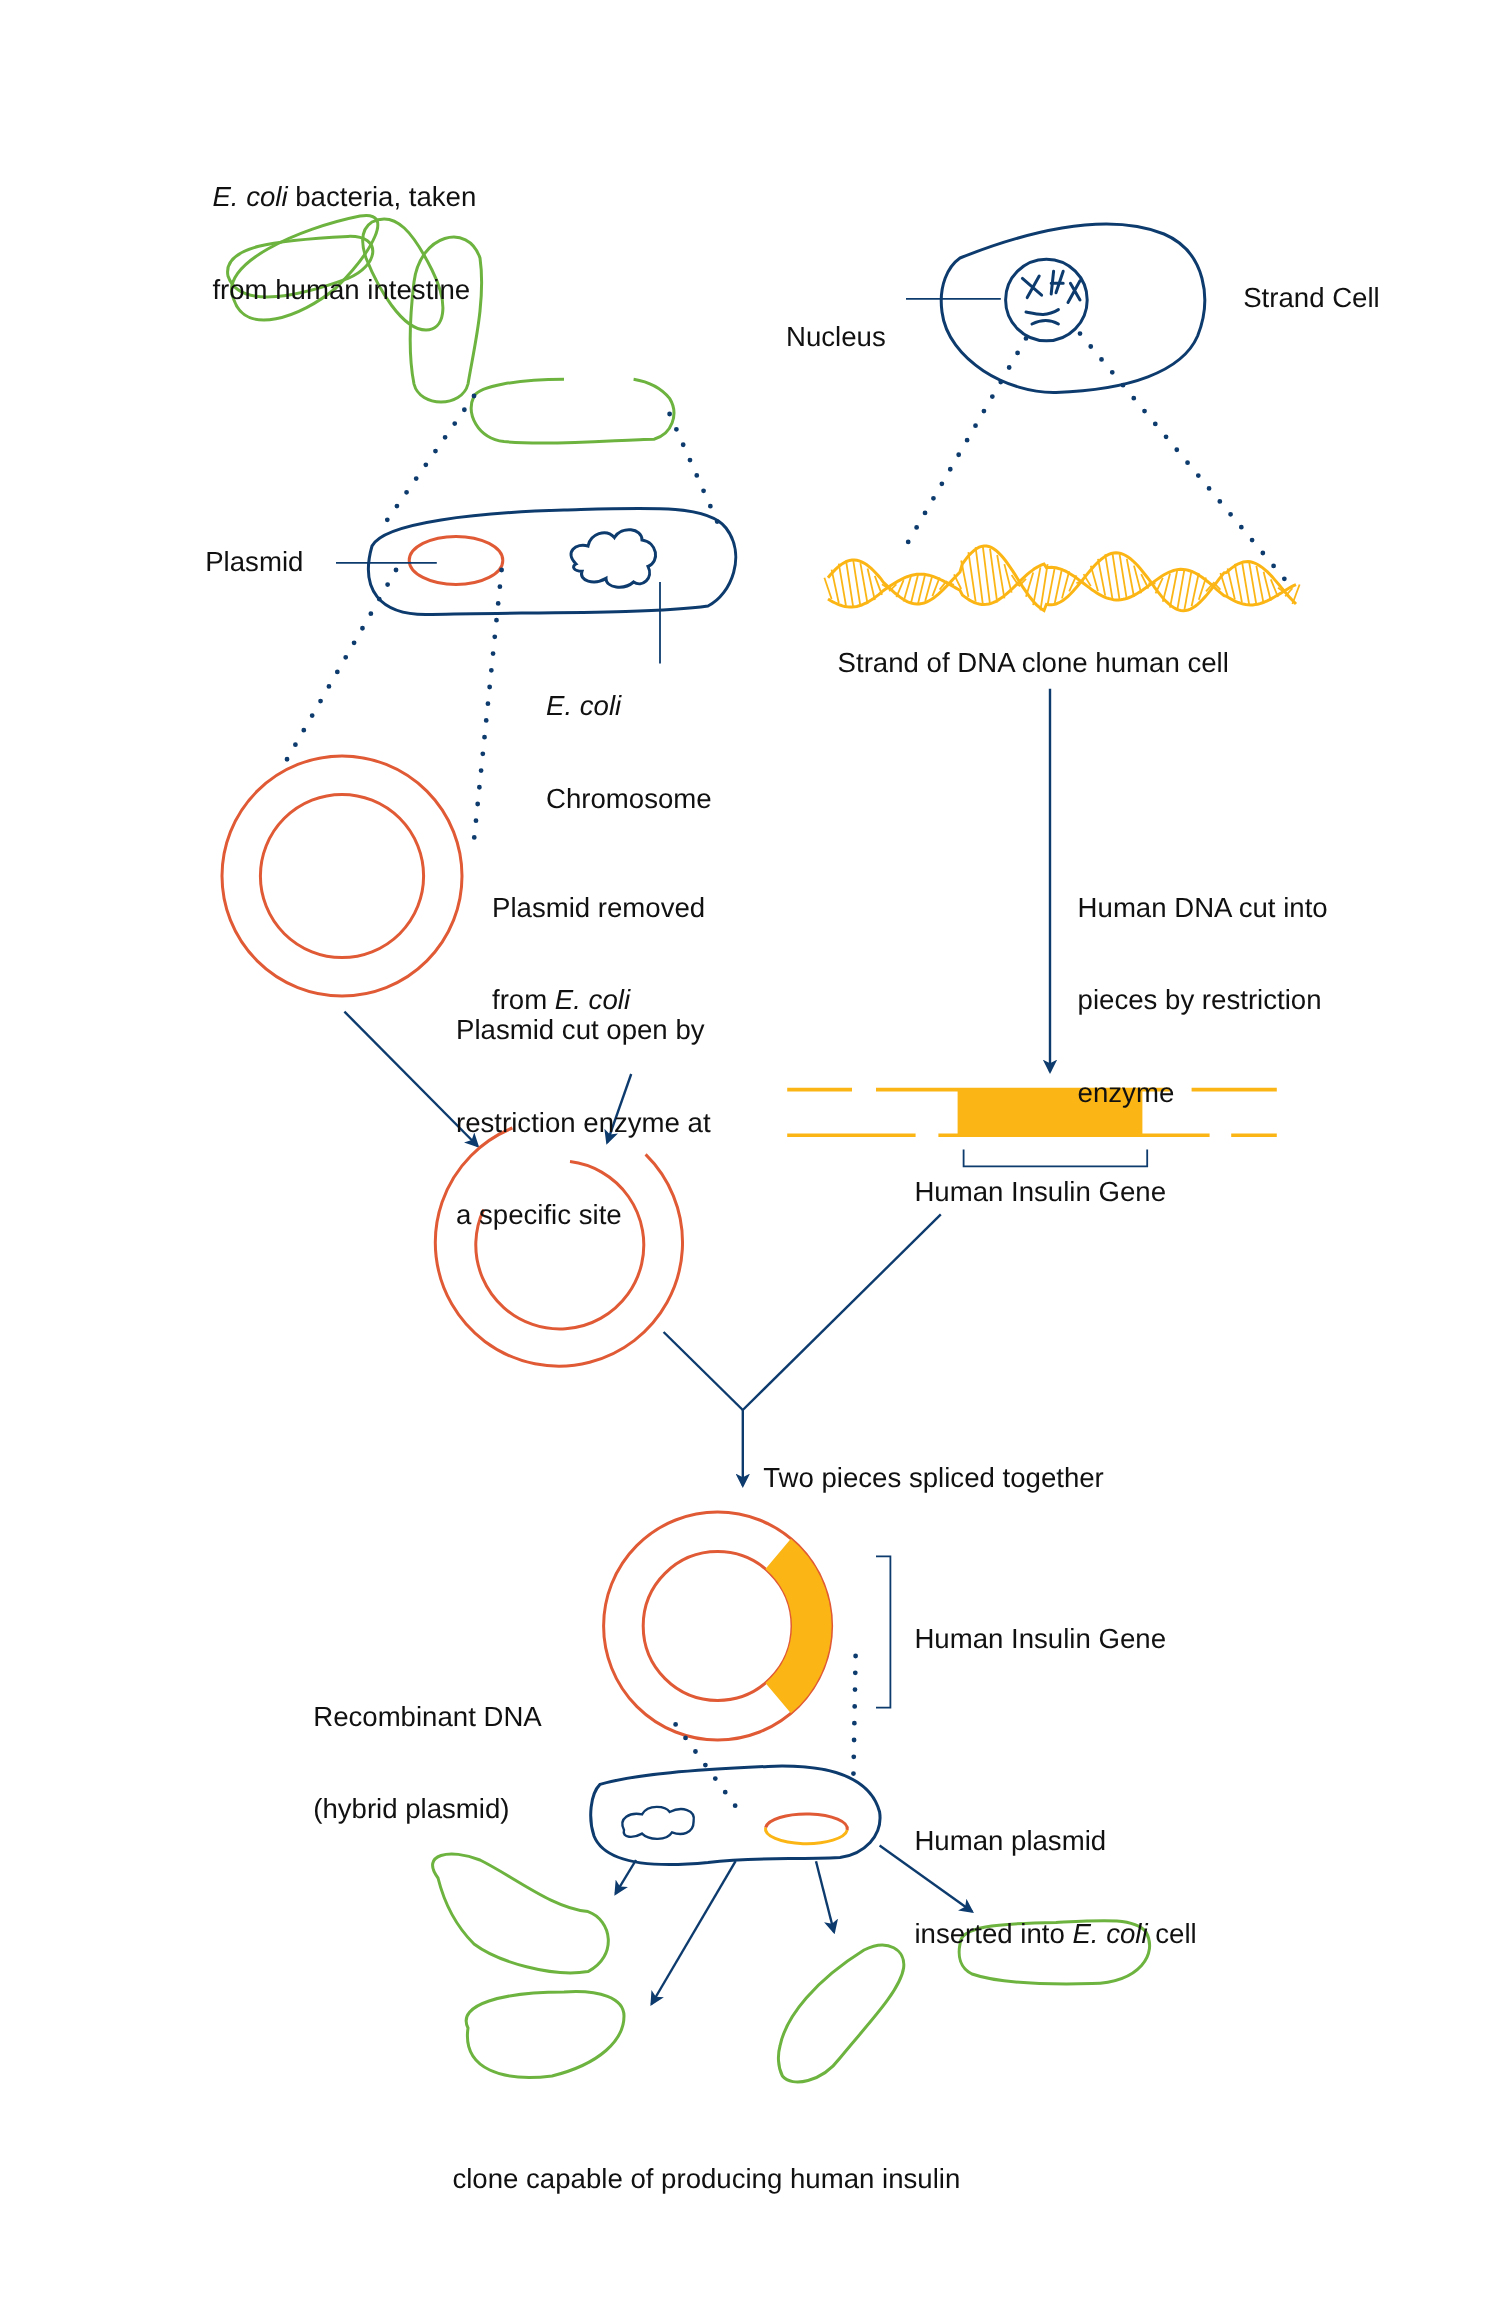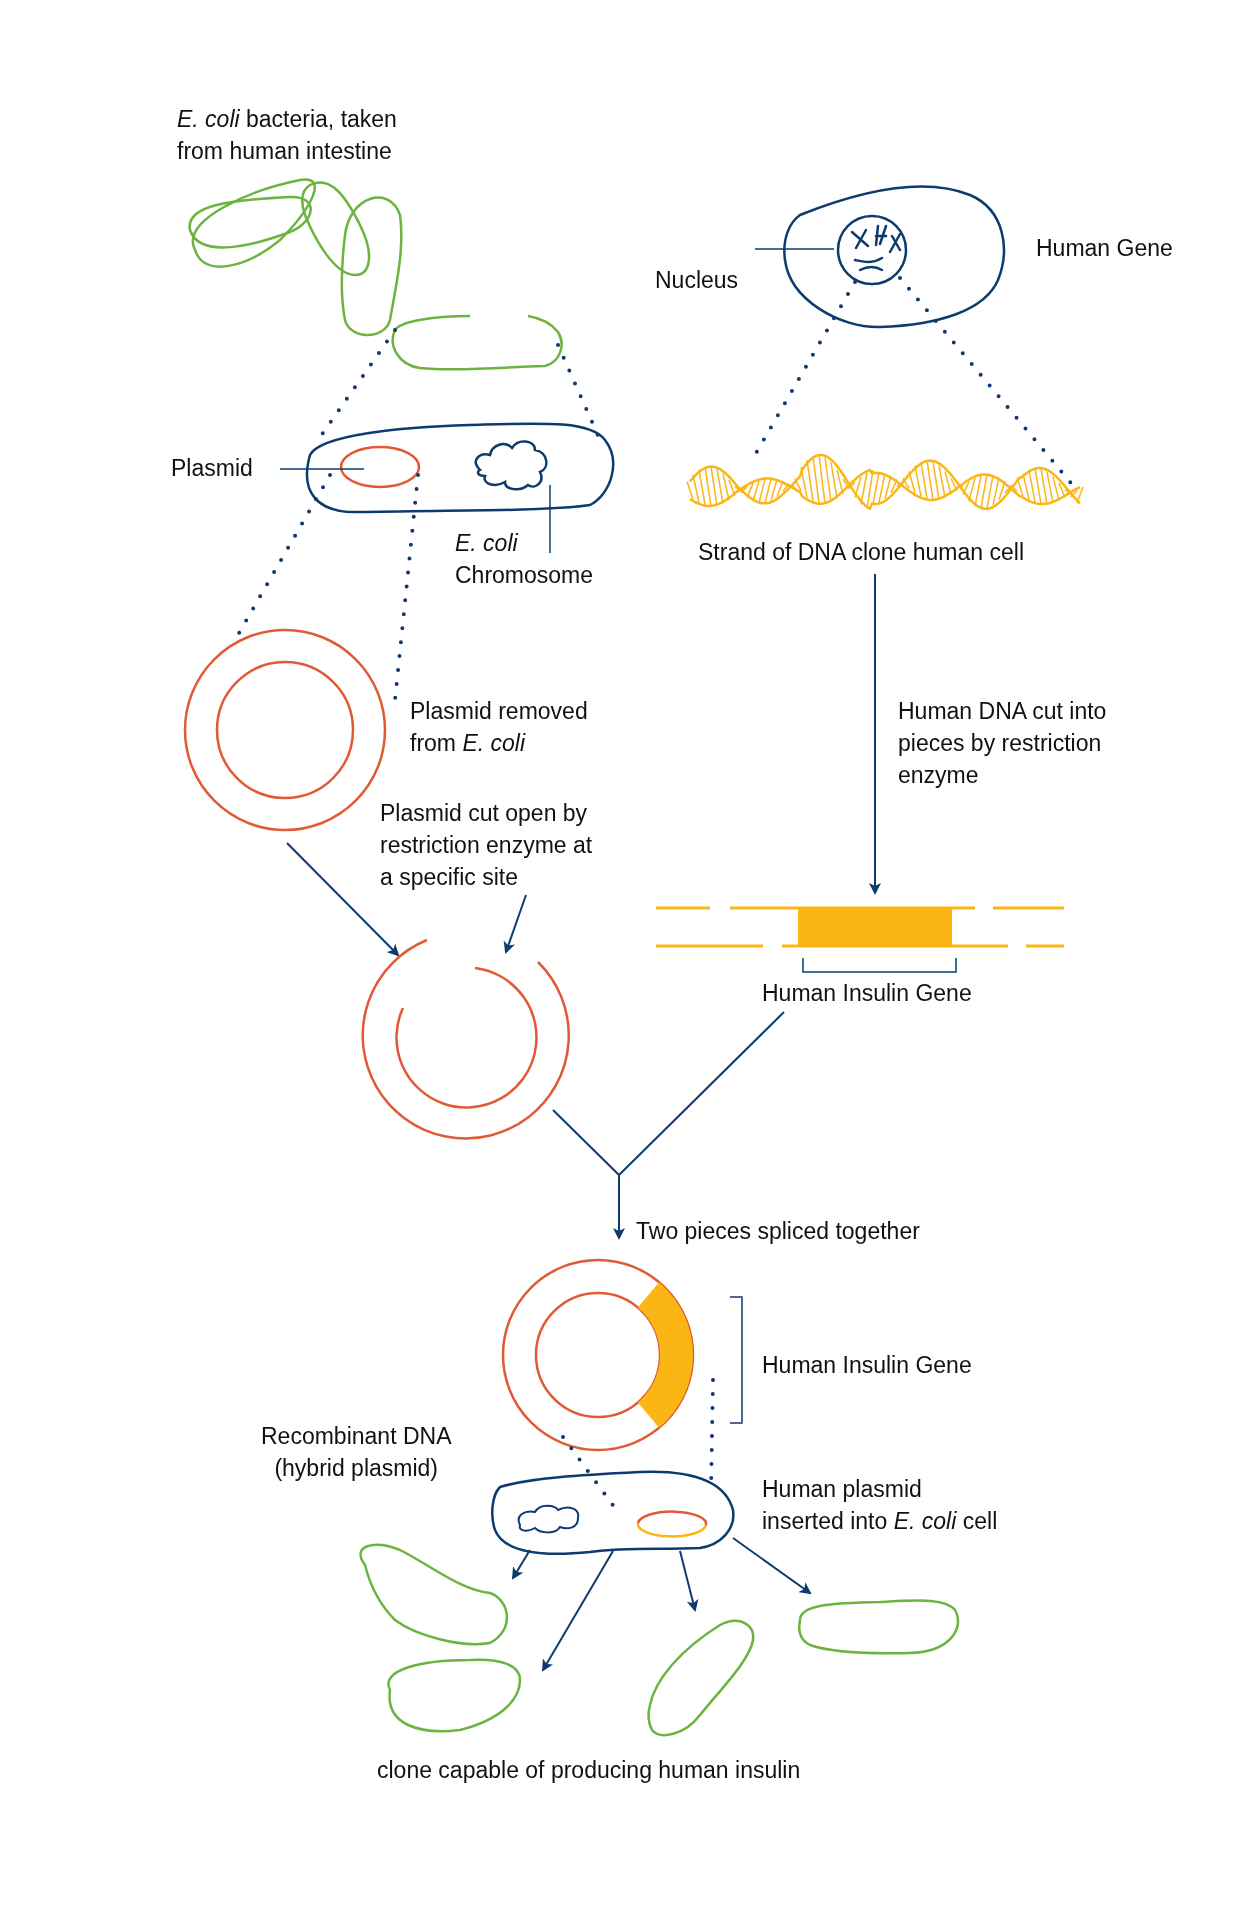"E. coli bacteria, taken" .line { margin-top: none -> 45px }
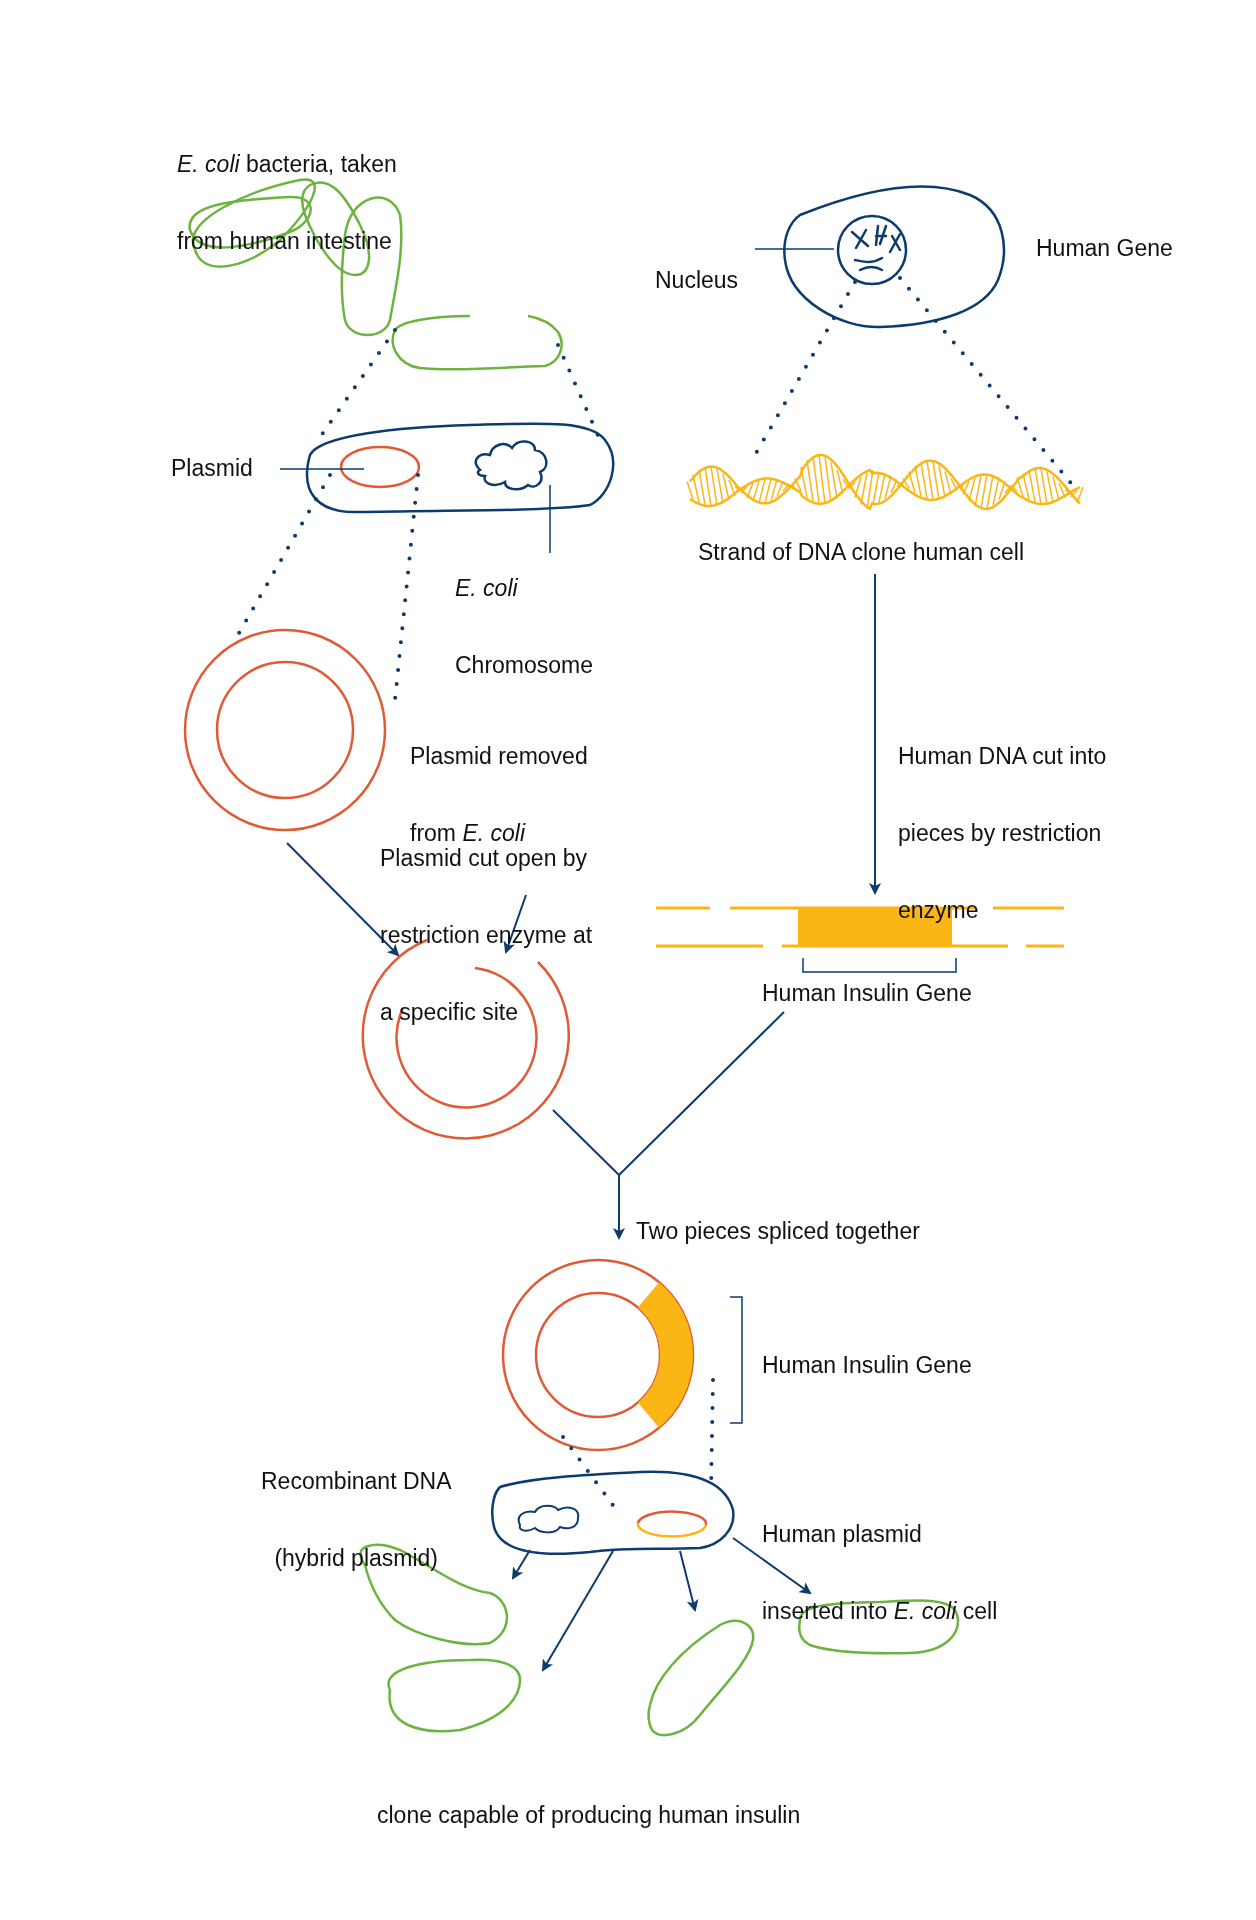"Human Gene" div.lbl { text: Human Gene -> Strand Cell }
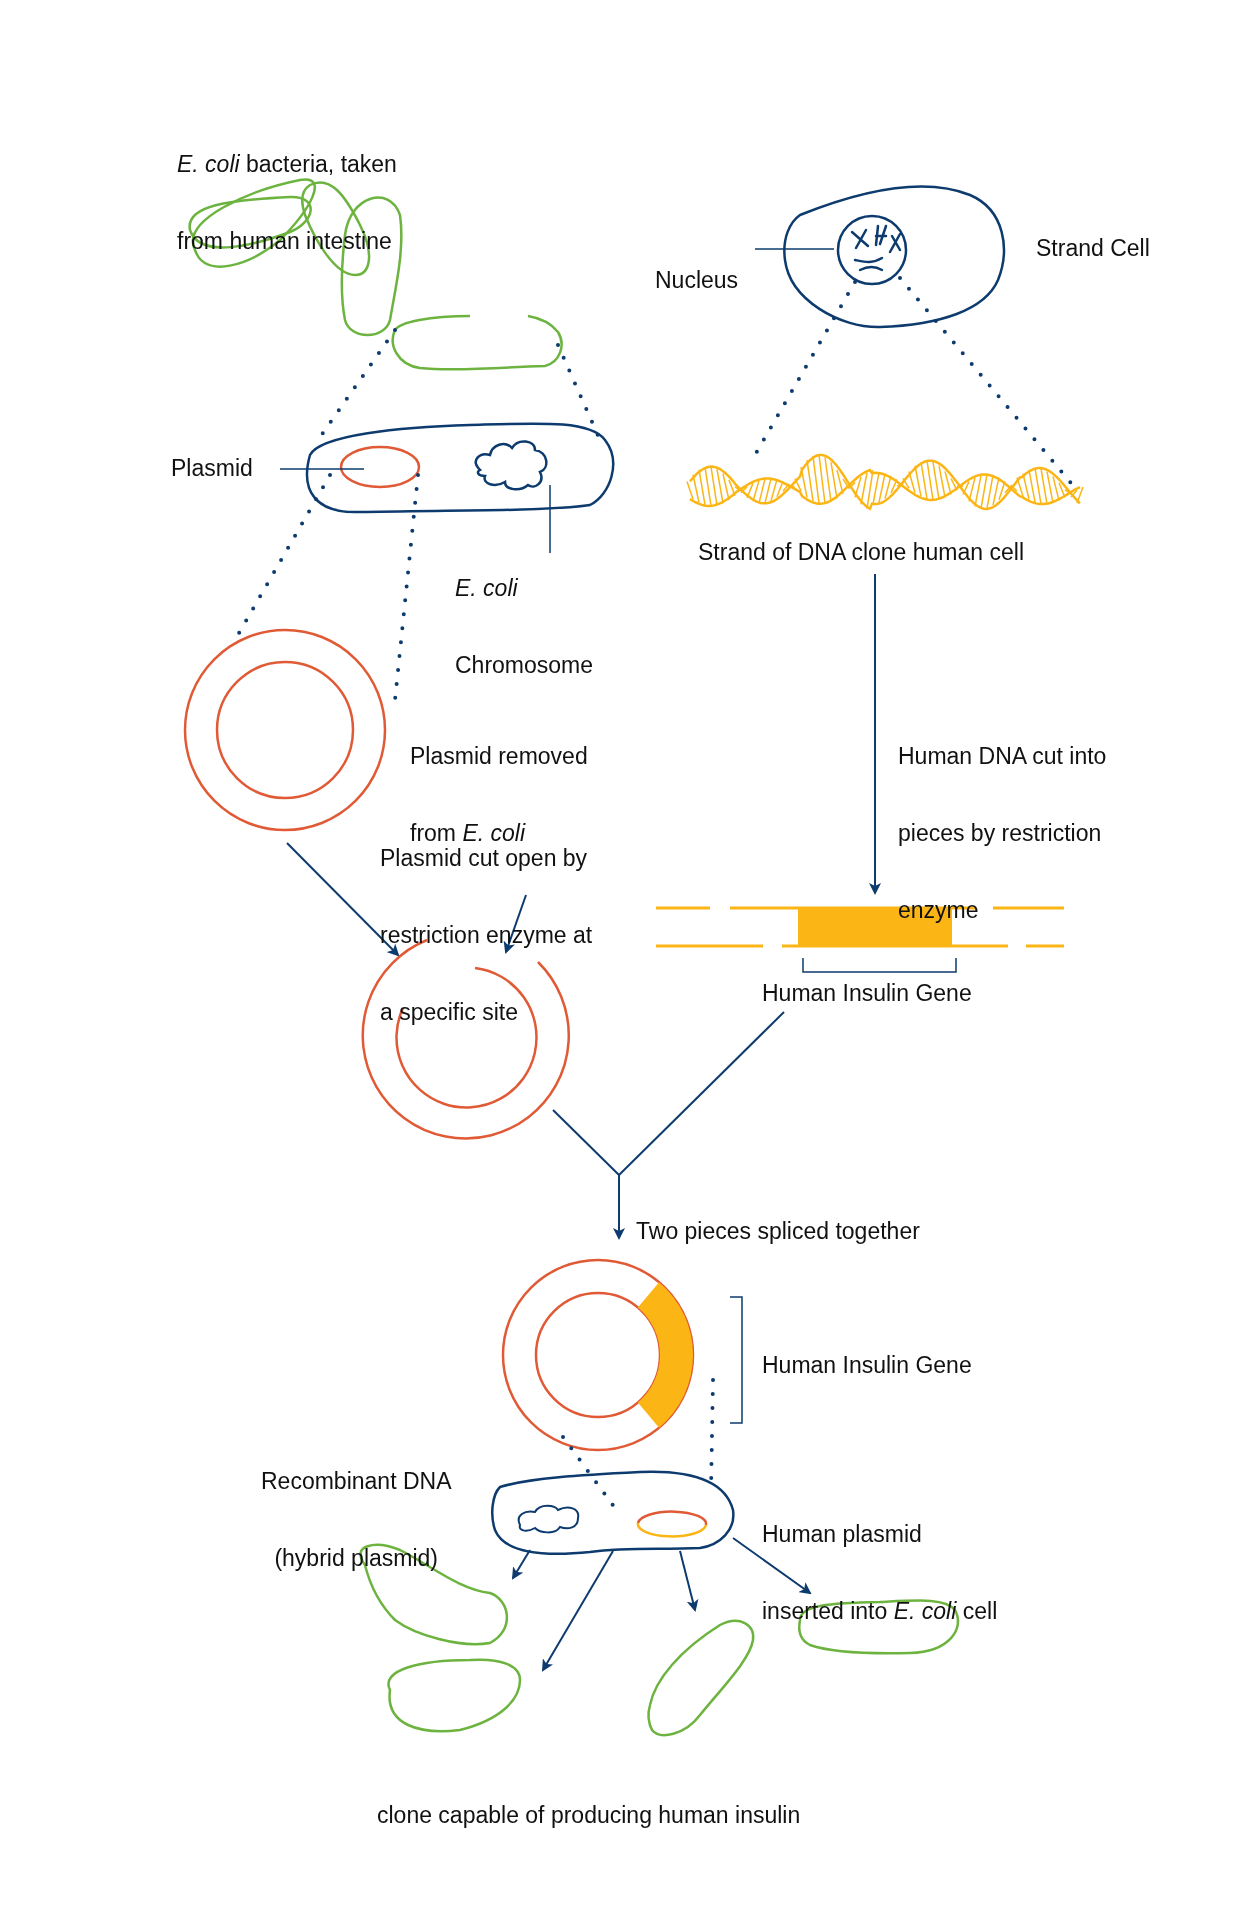"Recombinant DNA" div.lbl { text-align: center -> none; top: 1420px -> 1369px }
